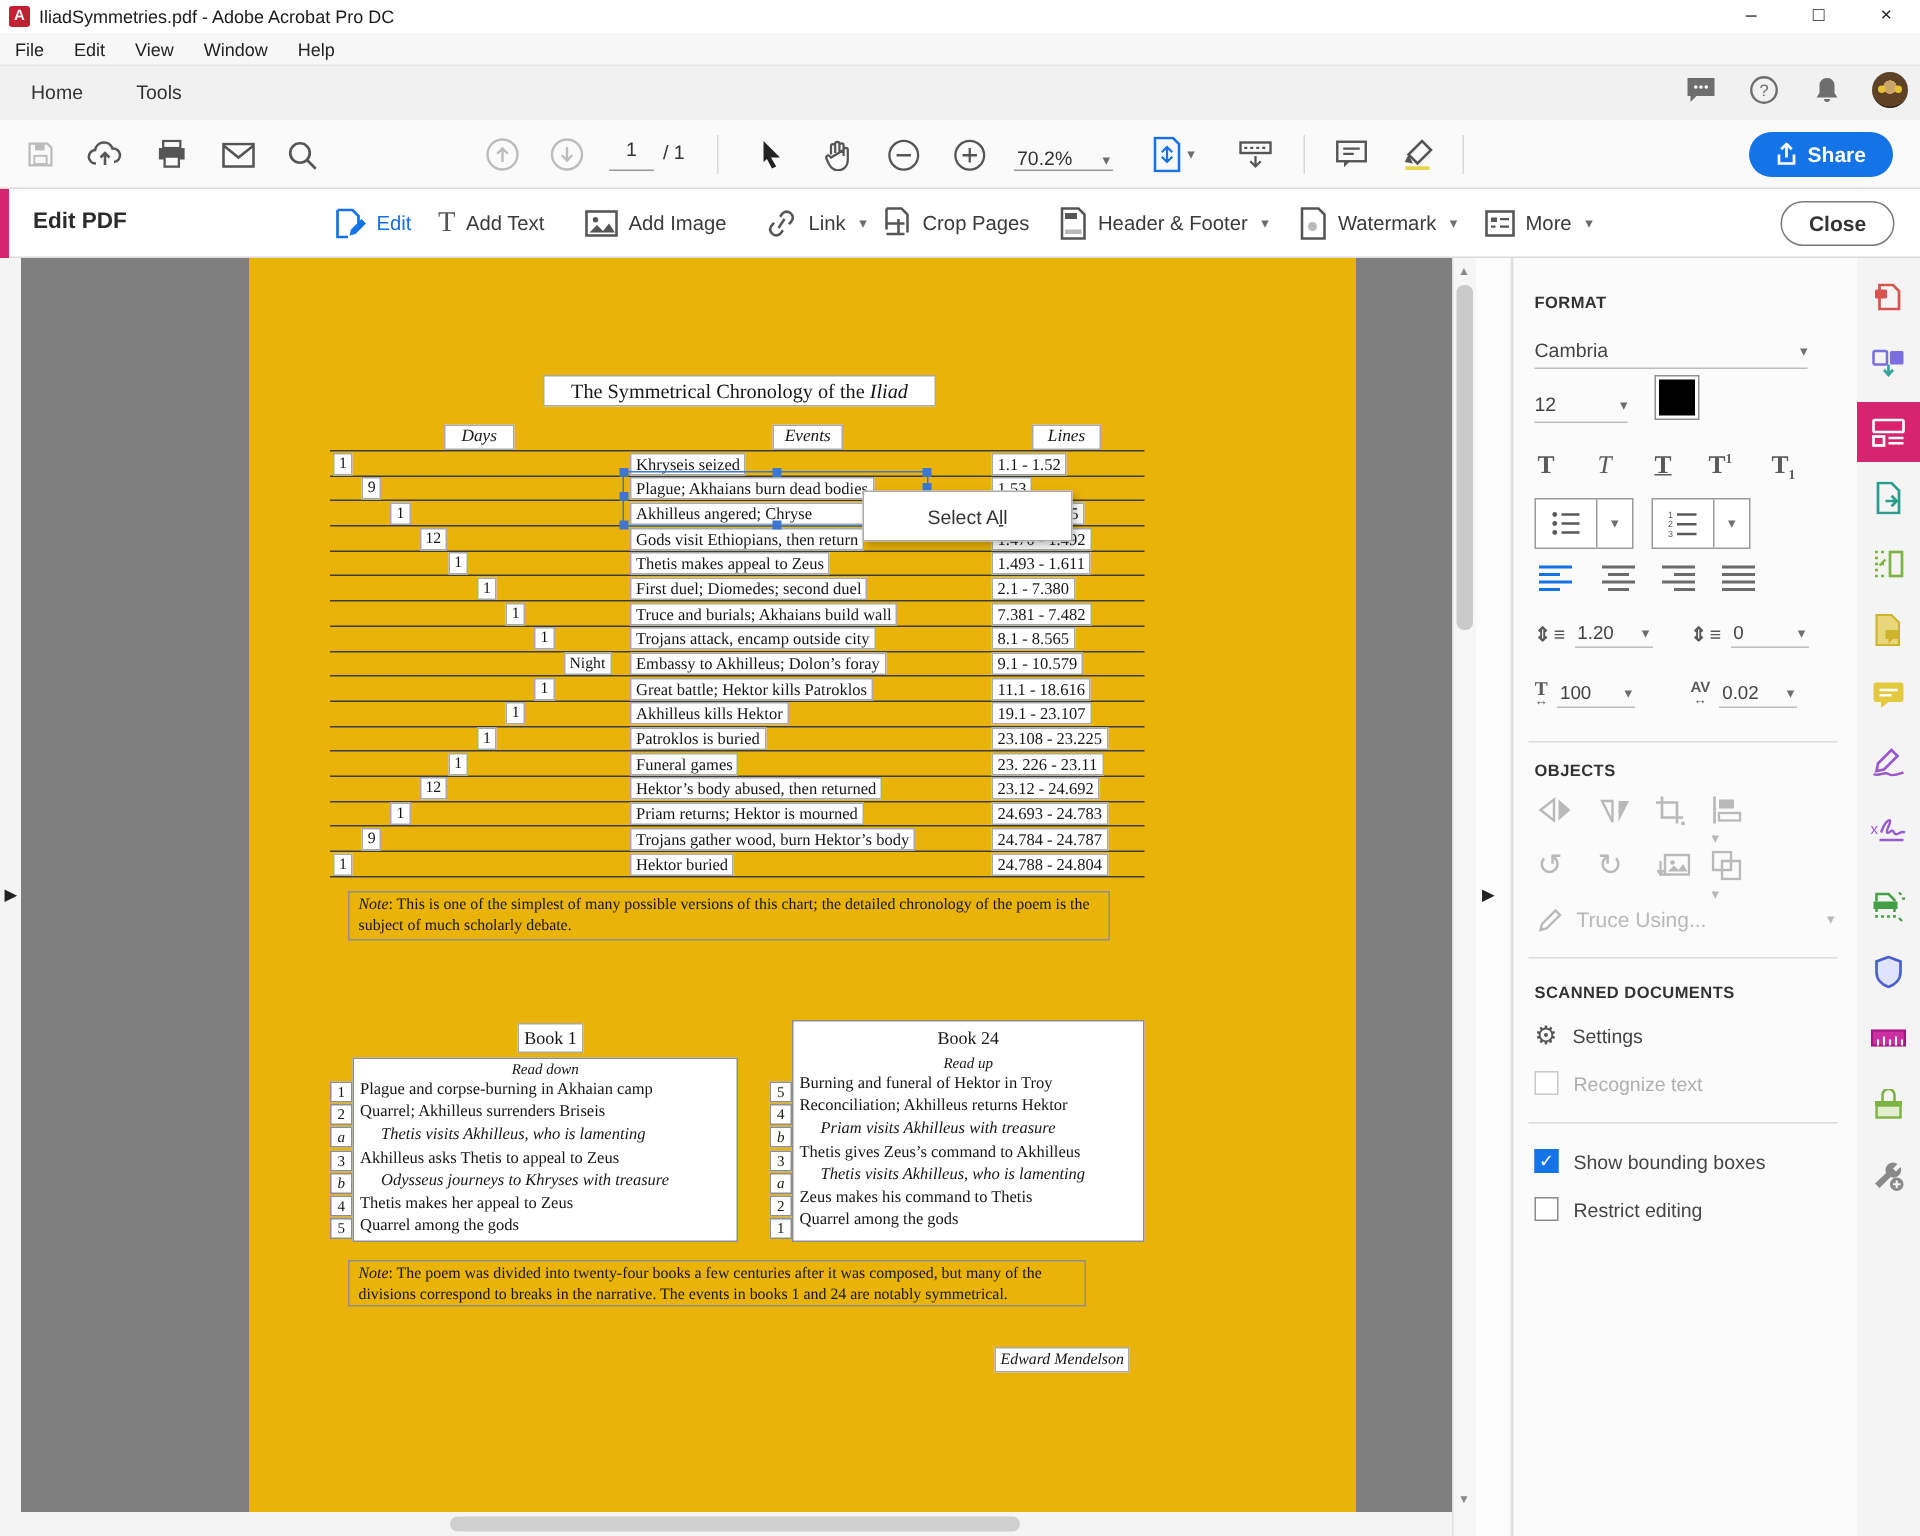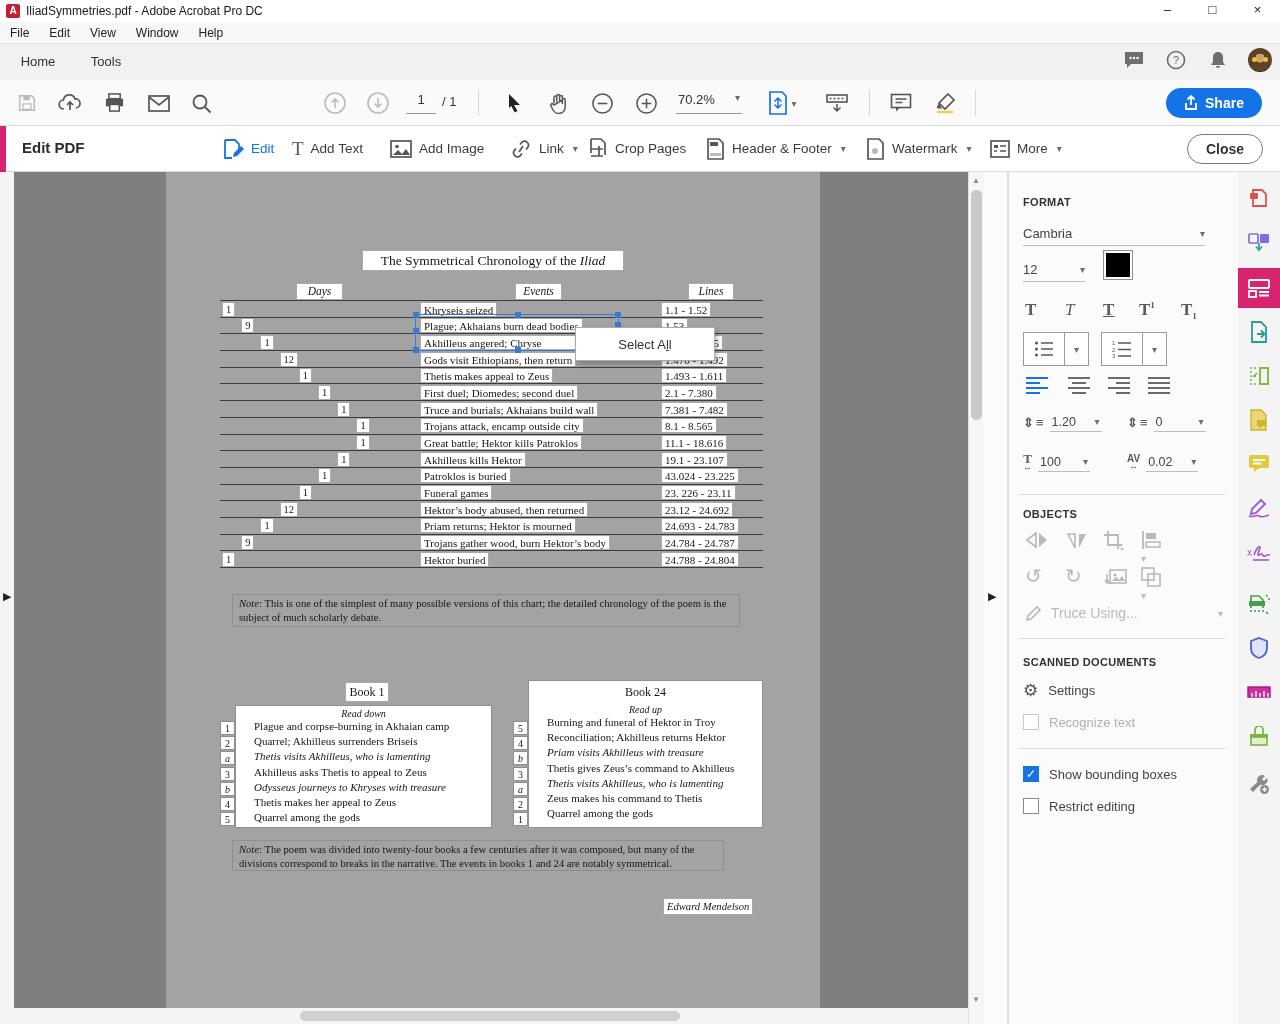"70.2%" #zoom-box { align-items: flex-start -> flex-end }
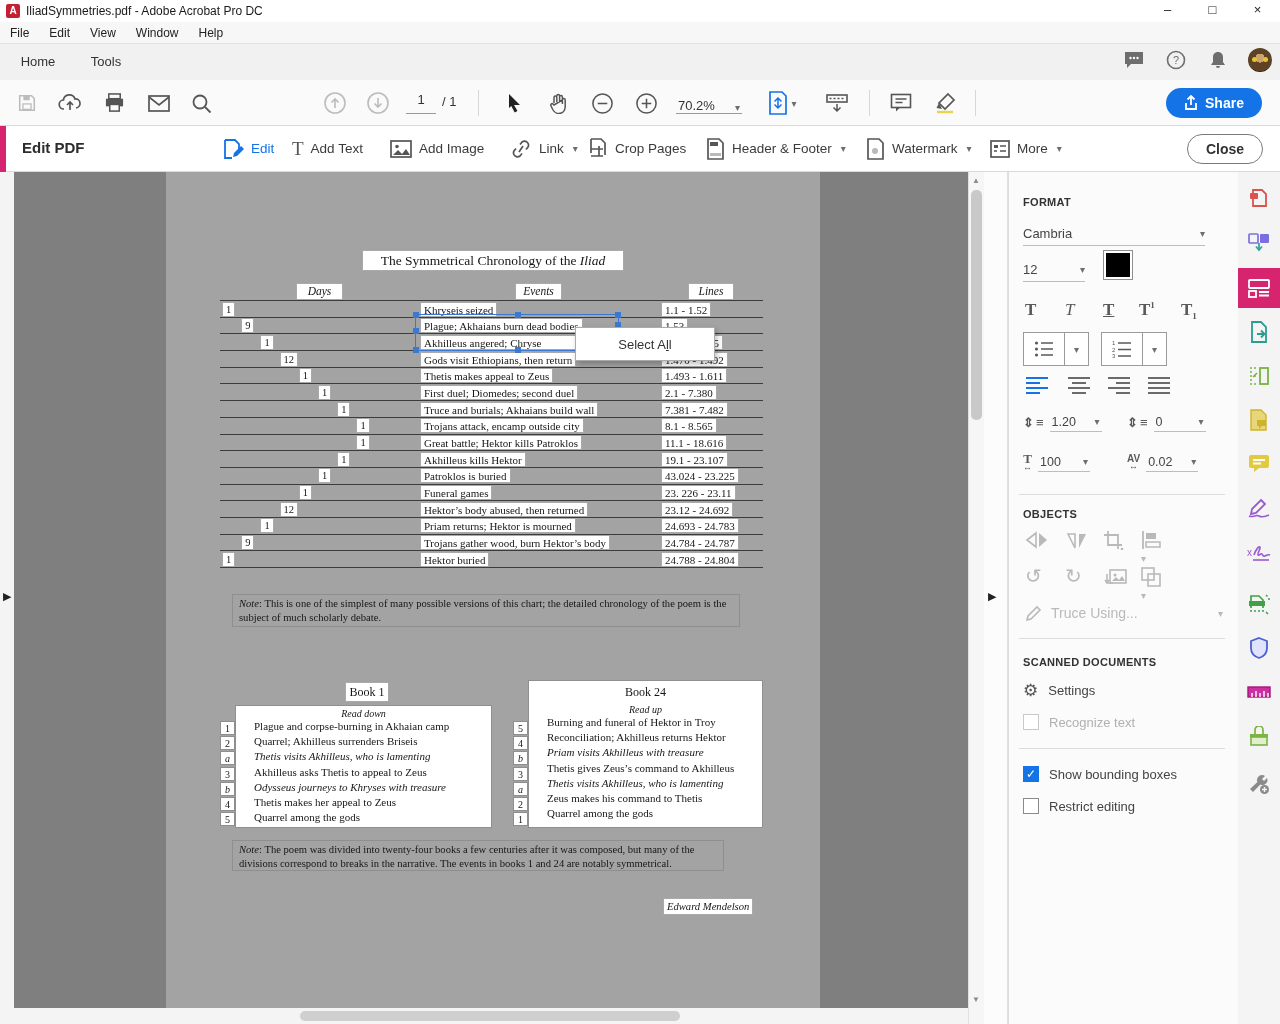"The Symmetrical Chronology of the" #page { background: #a3a3a3 -> #eab308; width: 654px -> 738px }
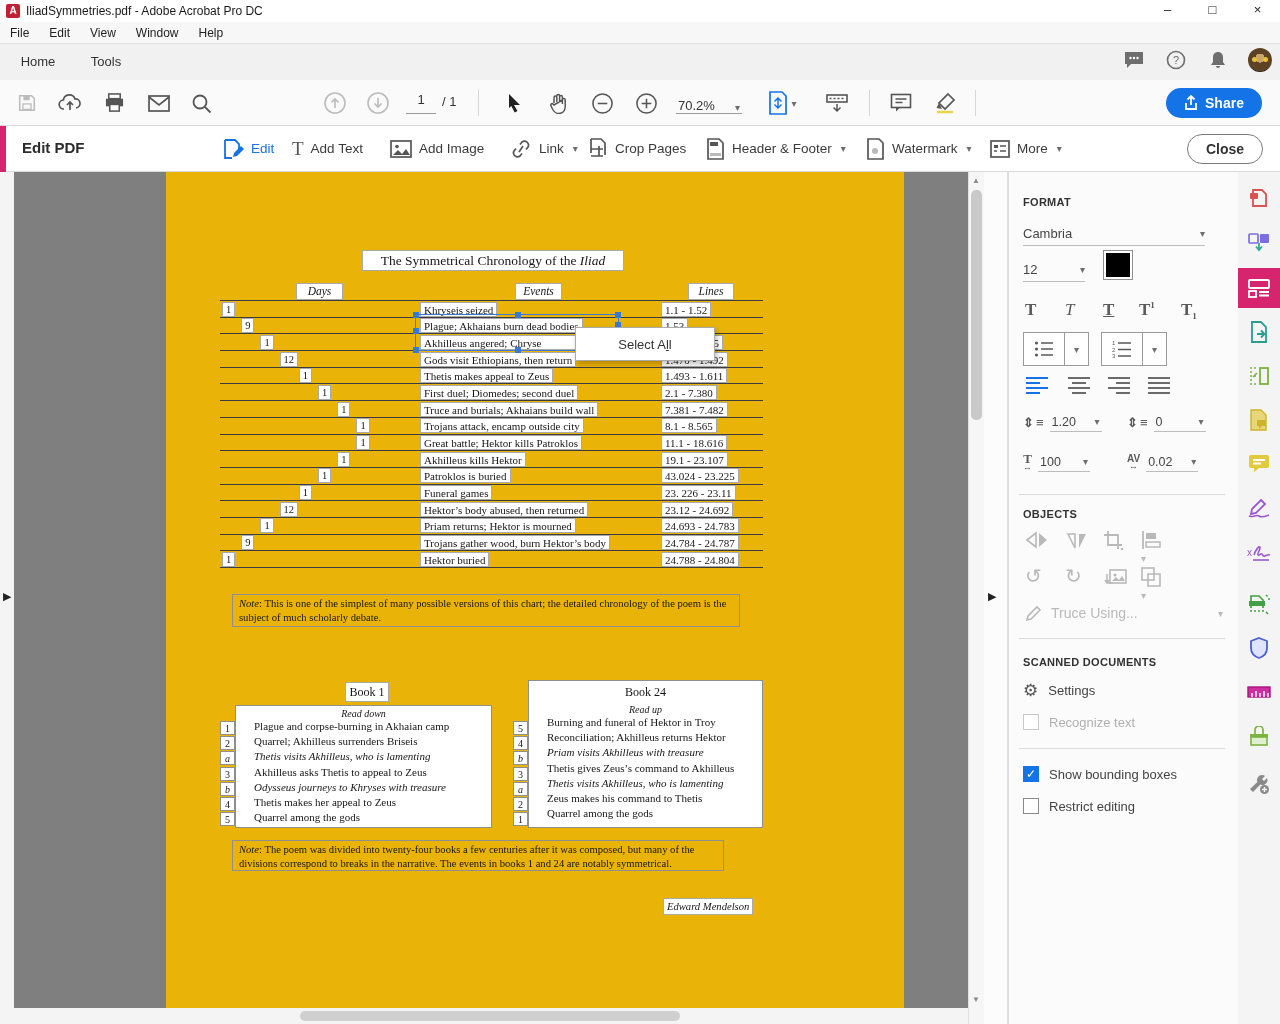"Night" div.trow { html: none -> <div> <span>Night</span> <span>Embassy to Akhilleus; Dolon’s foray</span> <span>9.1 - 10.579</span> </div> }
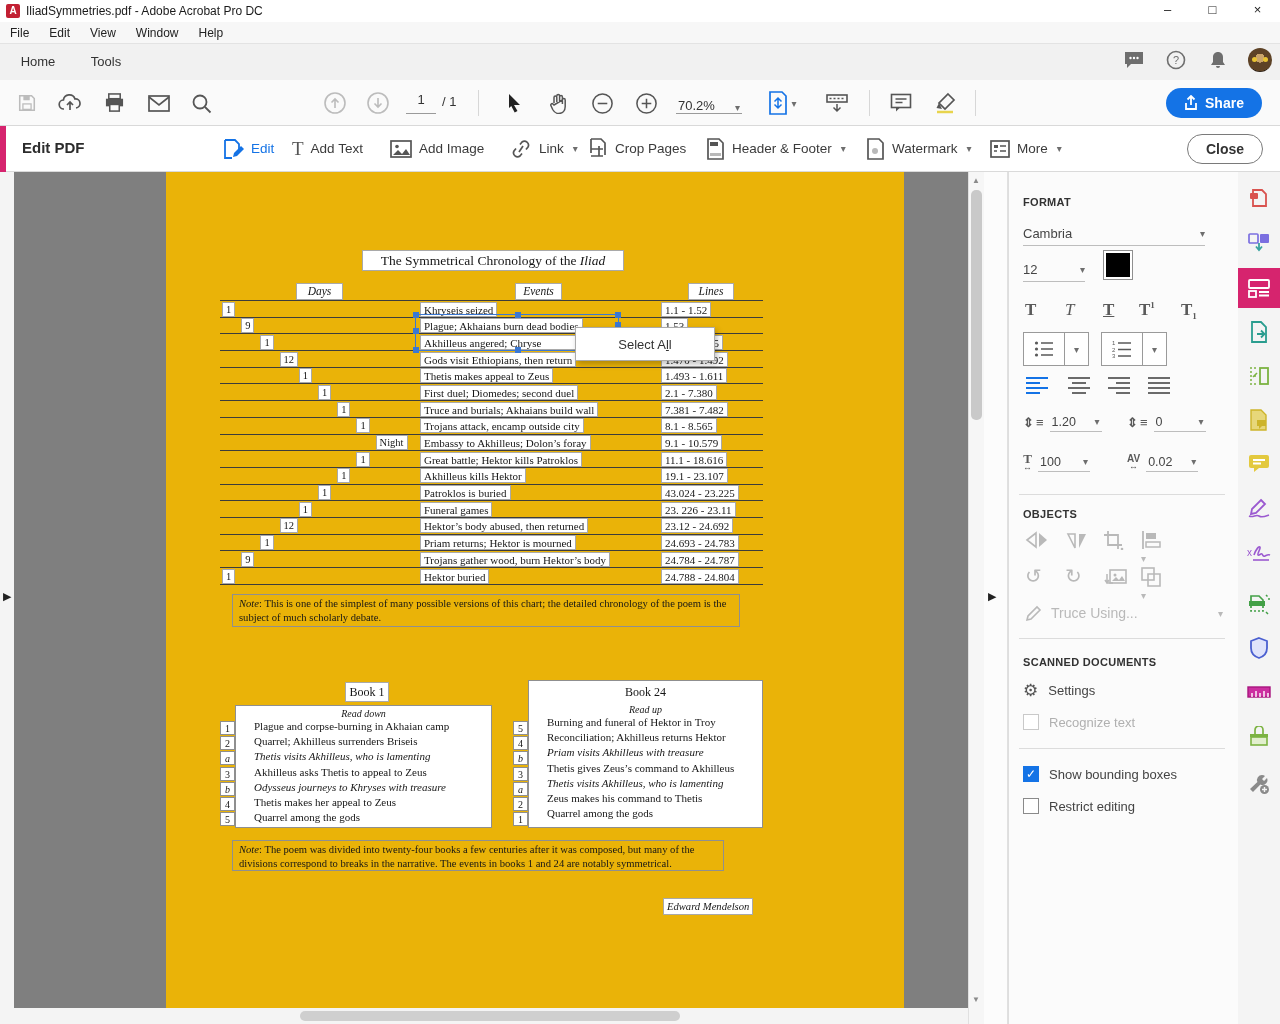"43.024 - 23.225" span.bbox { text: 43.024 -> 23.108 }
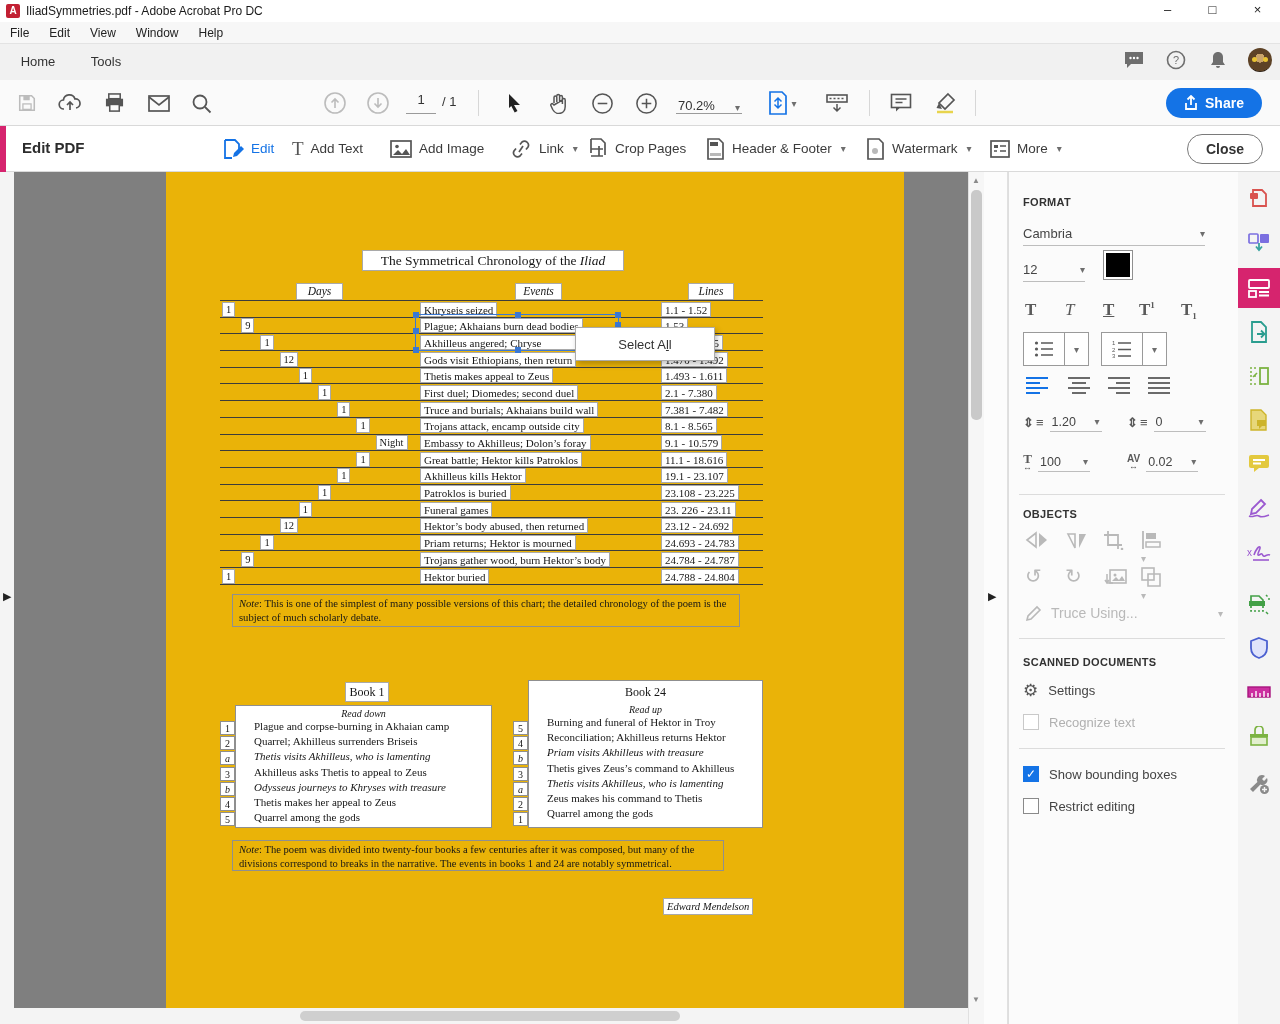"Plague and corpse-burning in Akhaian" .brow .btext { padding-left: 18px -> 4px }
